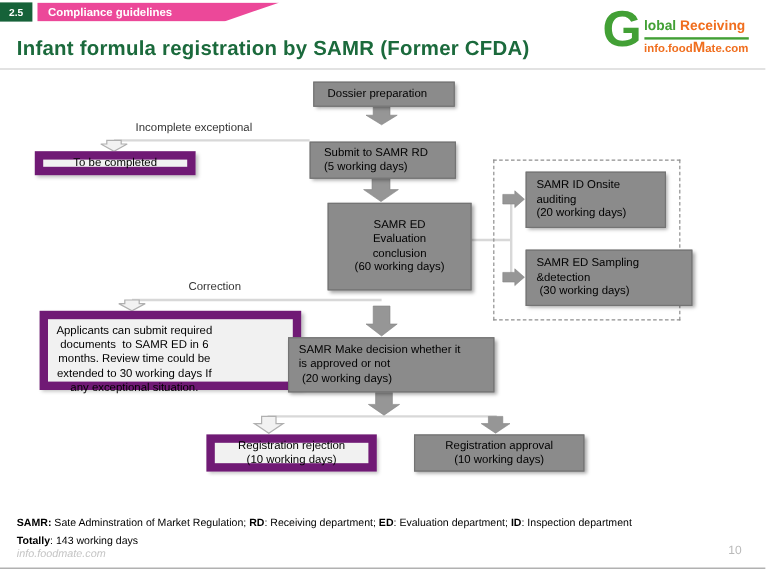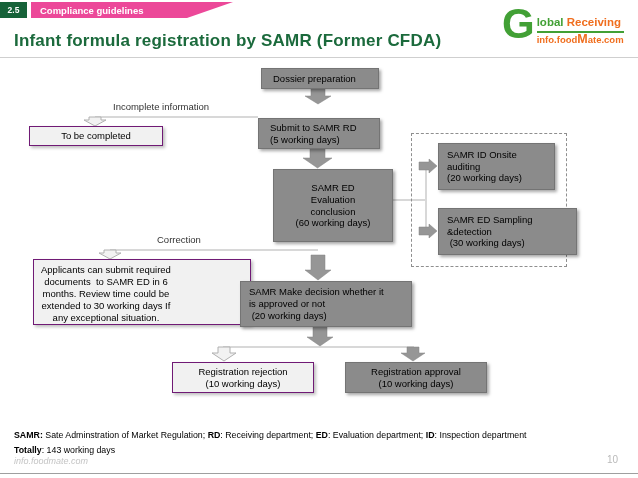"Incomplete information" div.flow-label { text: information -> exceptional }
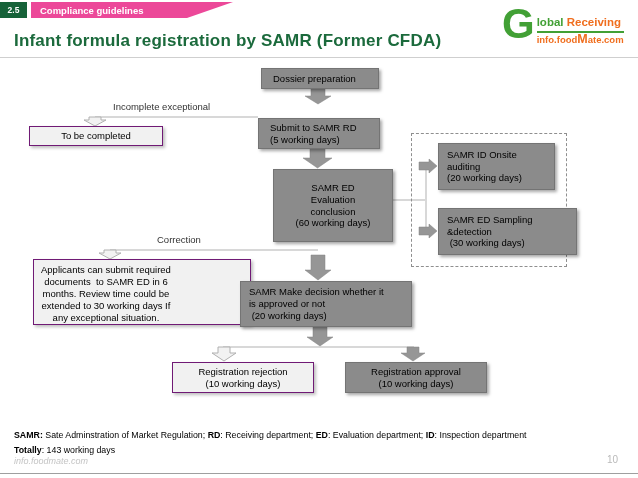"To be completed" .lbox { border: 1px solid #701a75 -> 7px solid #701a75 }
